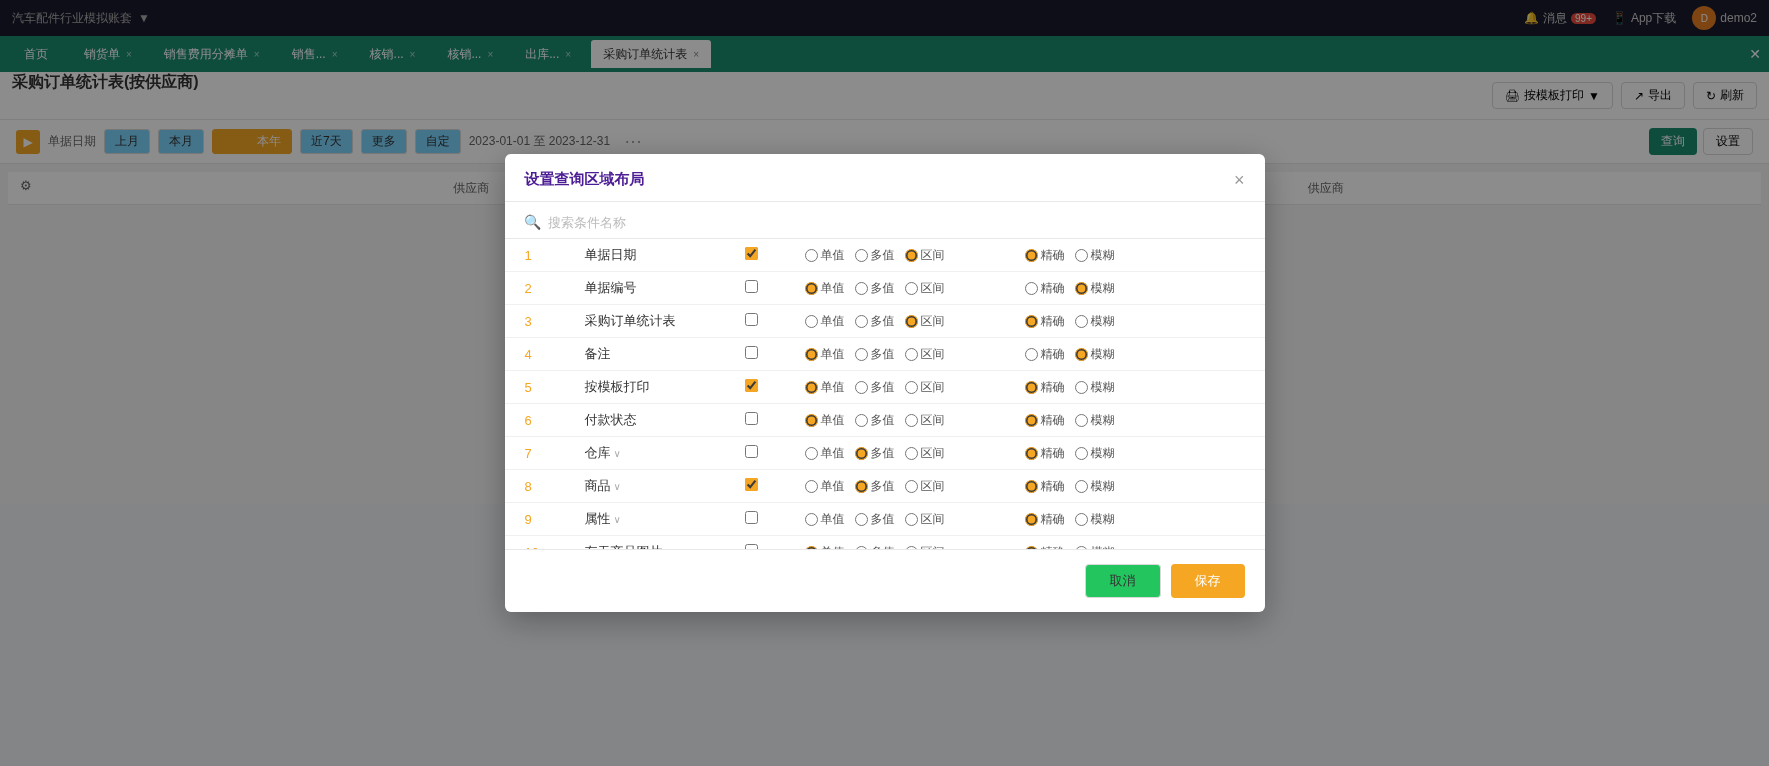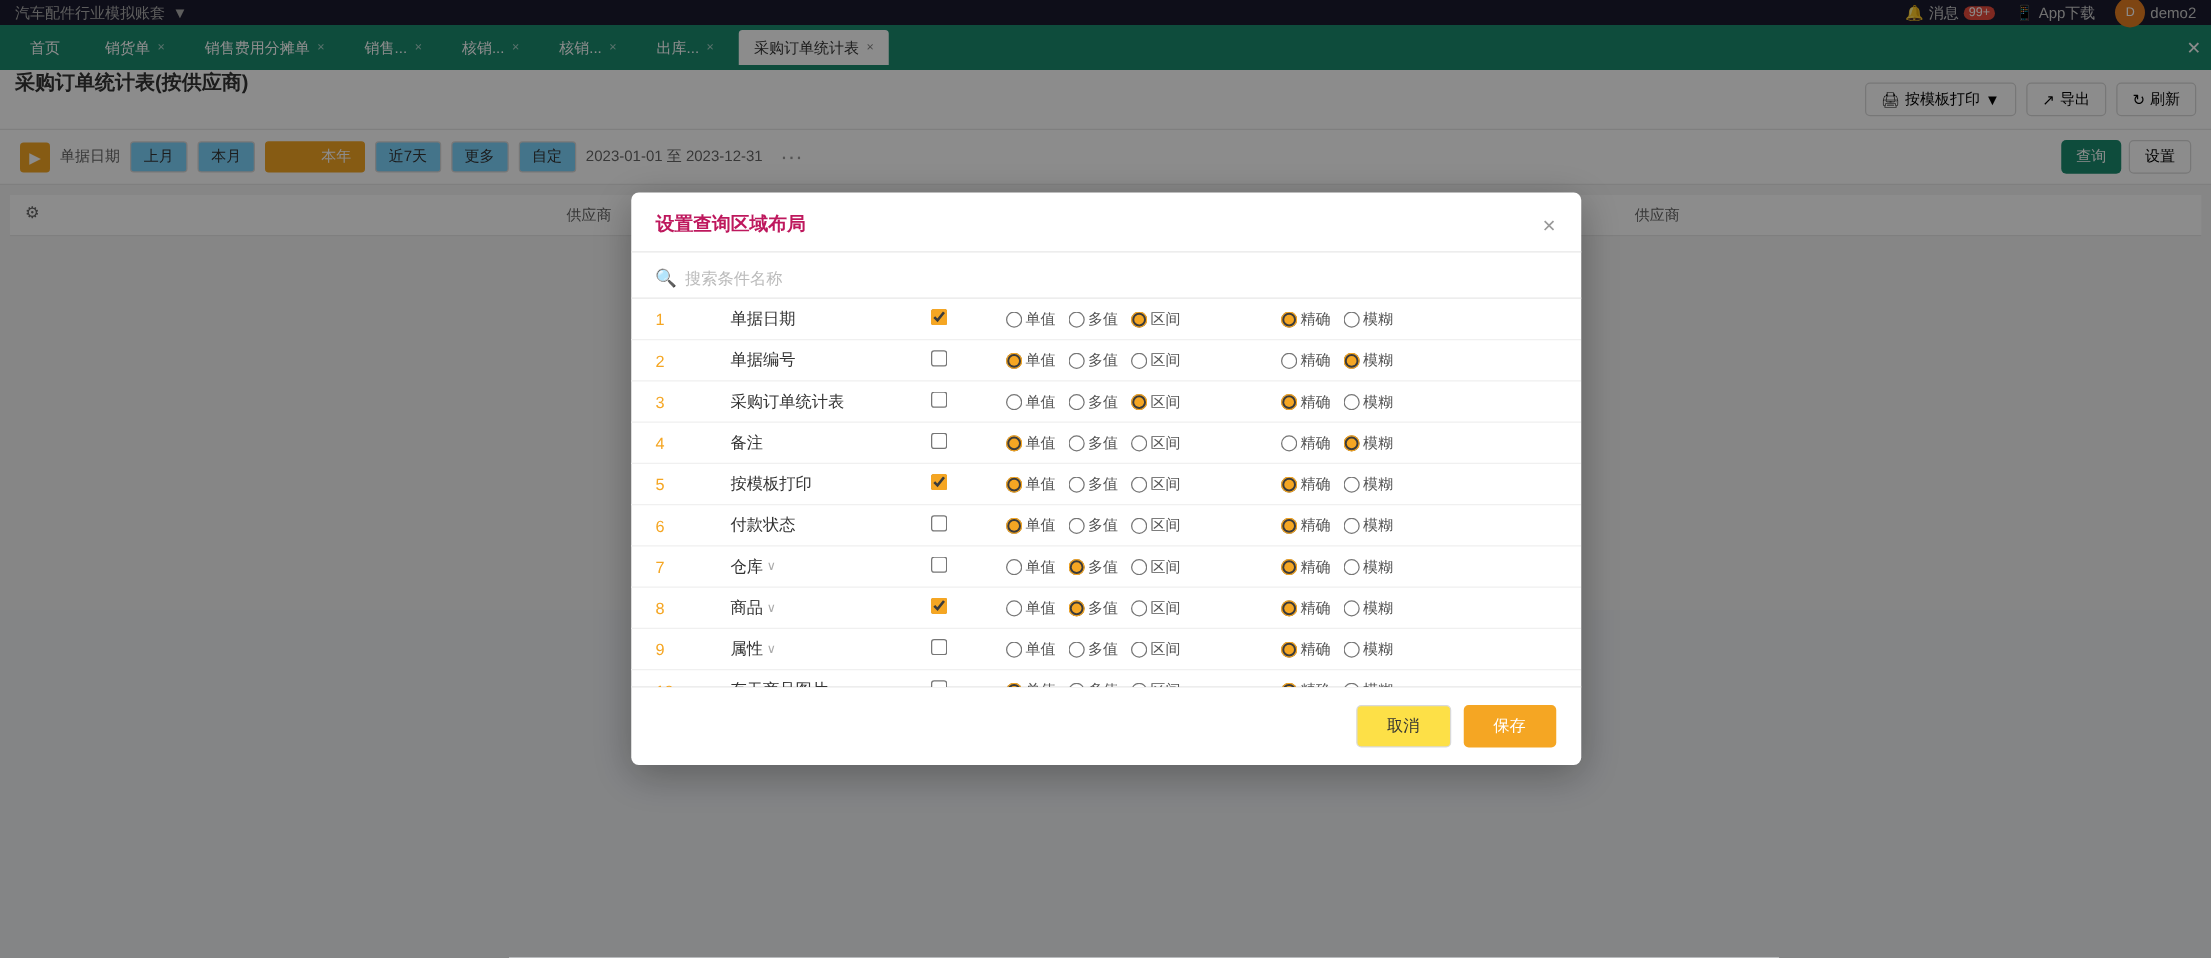"汽车配件行业模拟账套" .top-bar { height: 20px -> 36px }
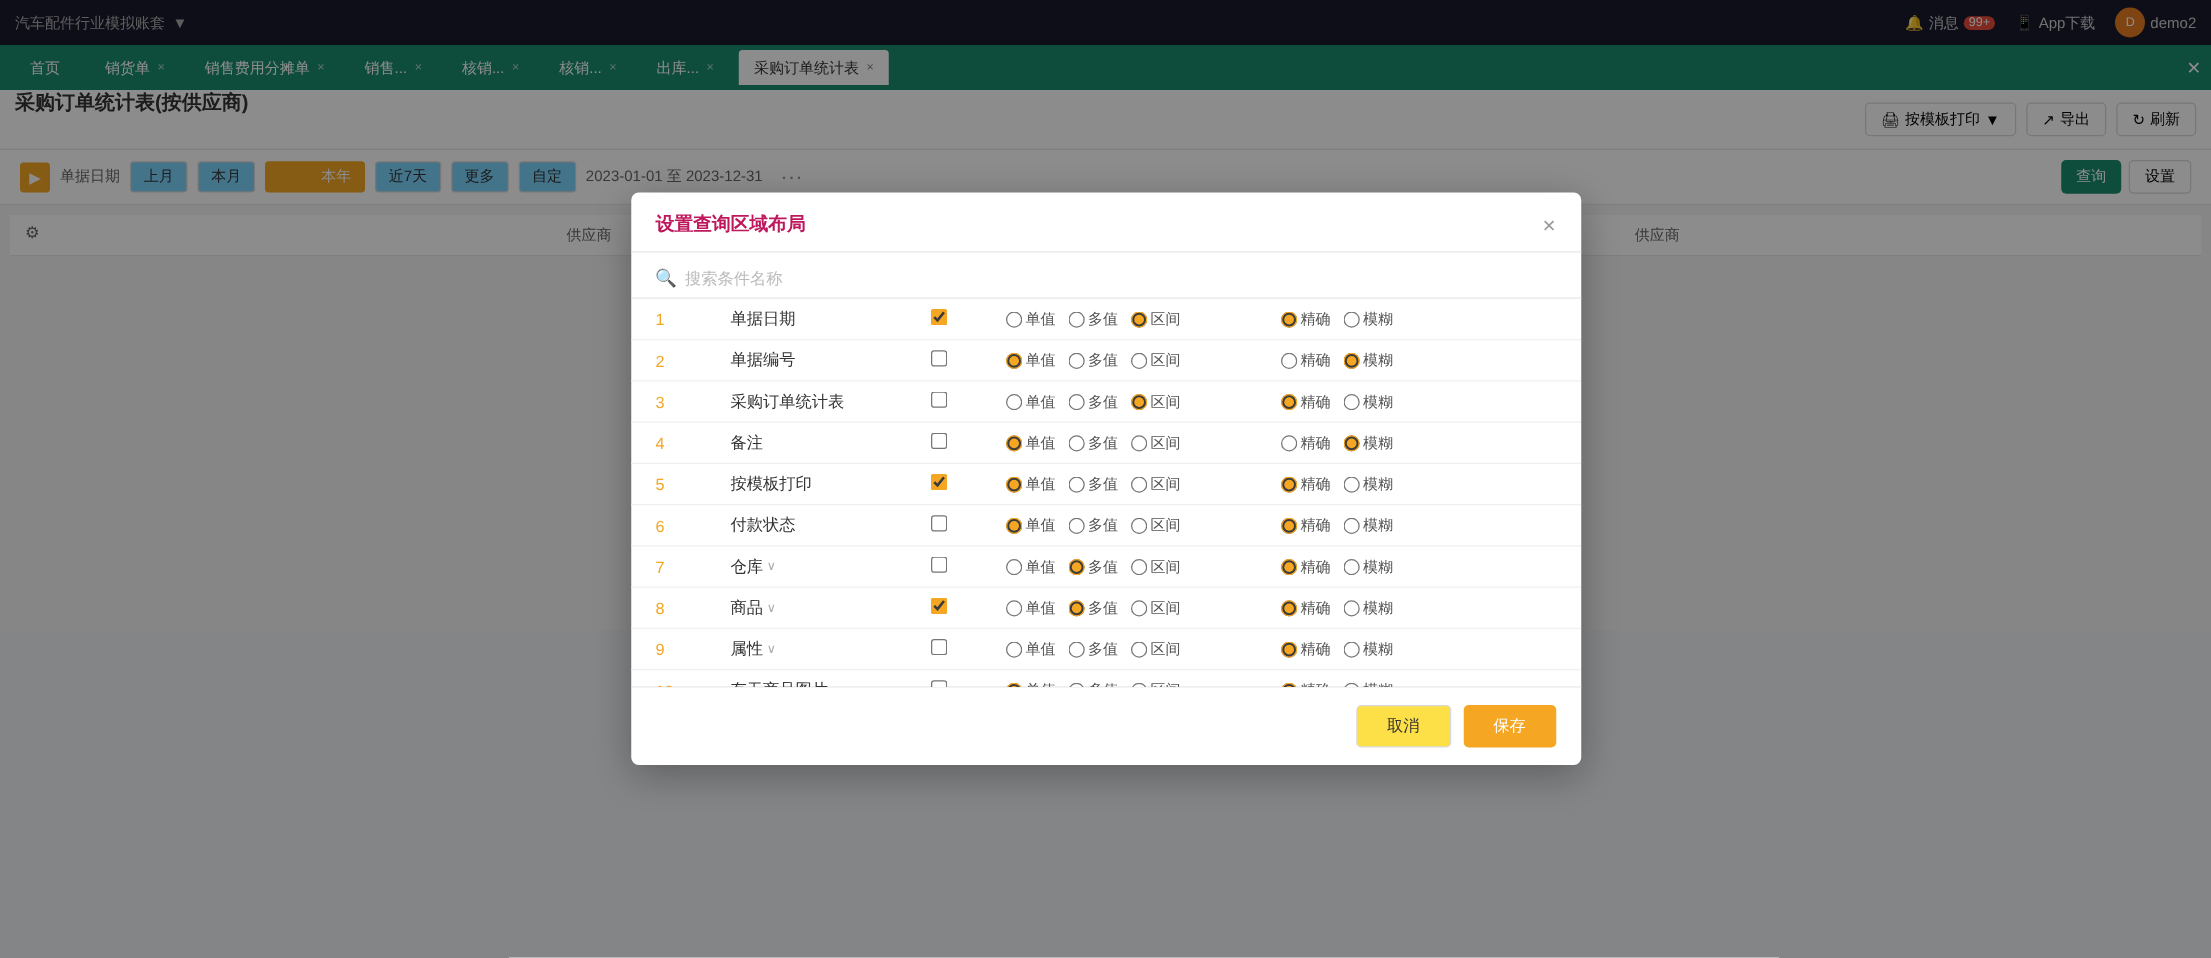"设置查询区域布局" .dialog-title { color: #be185d -> #4c1d95 }
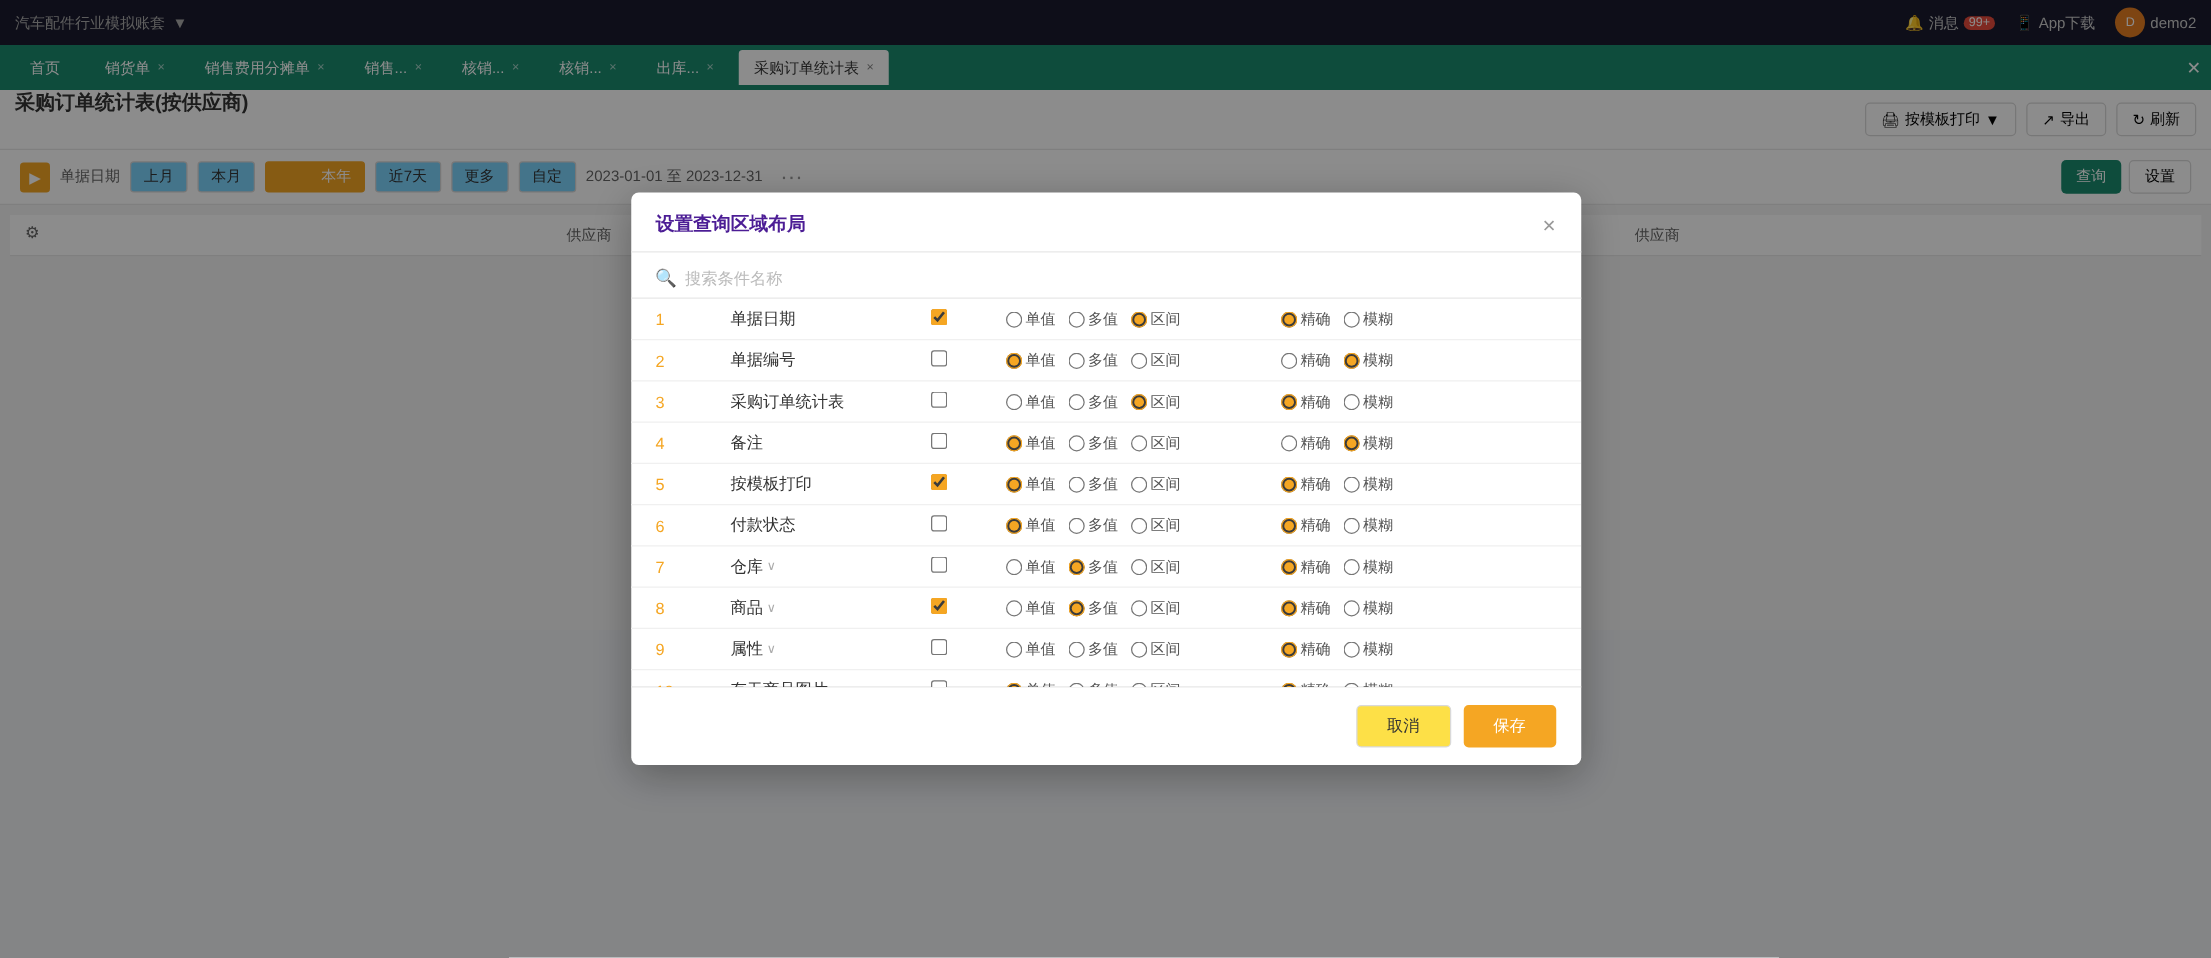"取消" .btn-cancel { background: #fde047 -> #22c55e }
